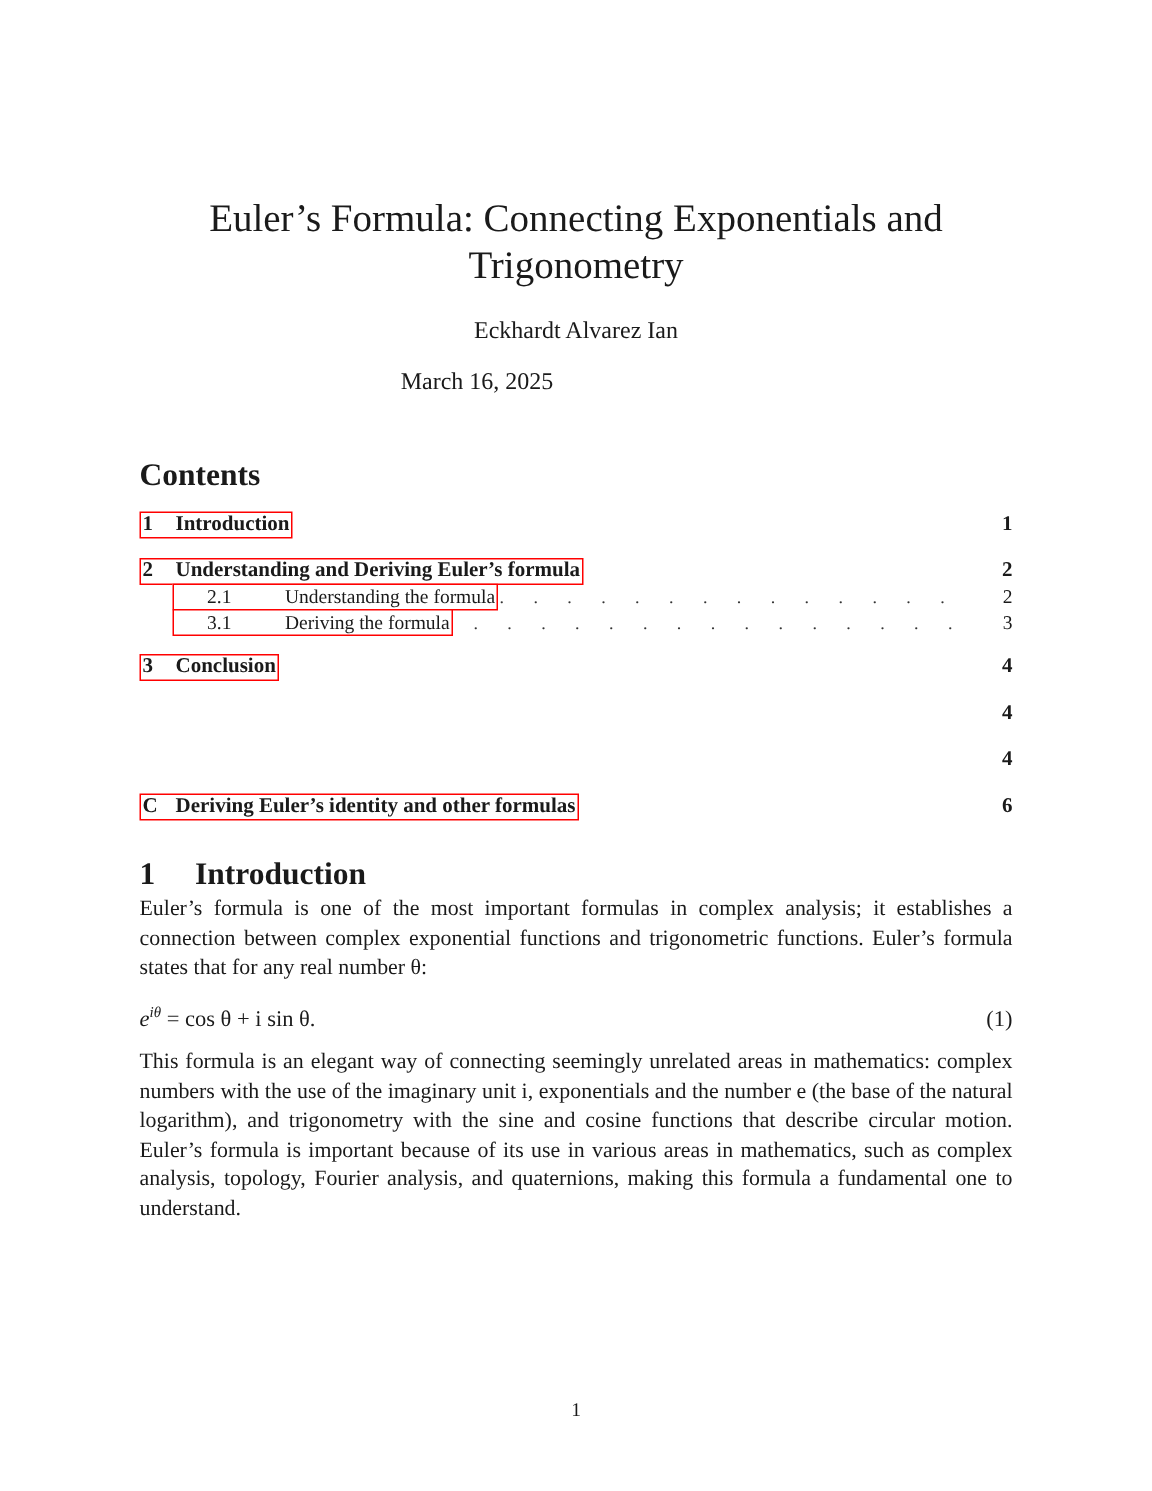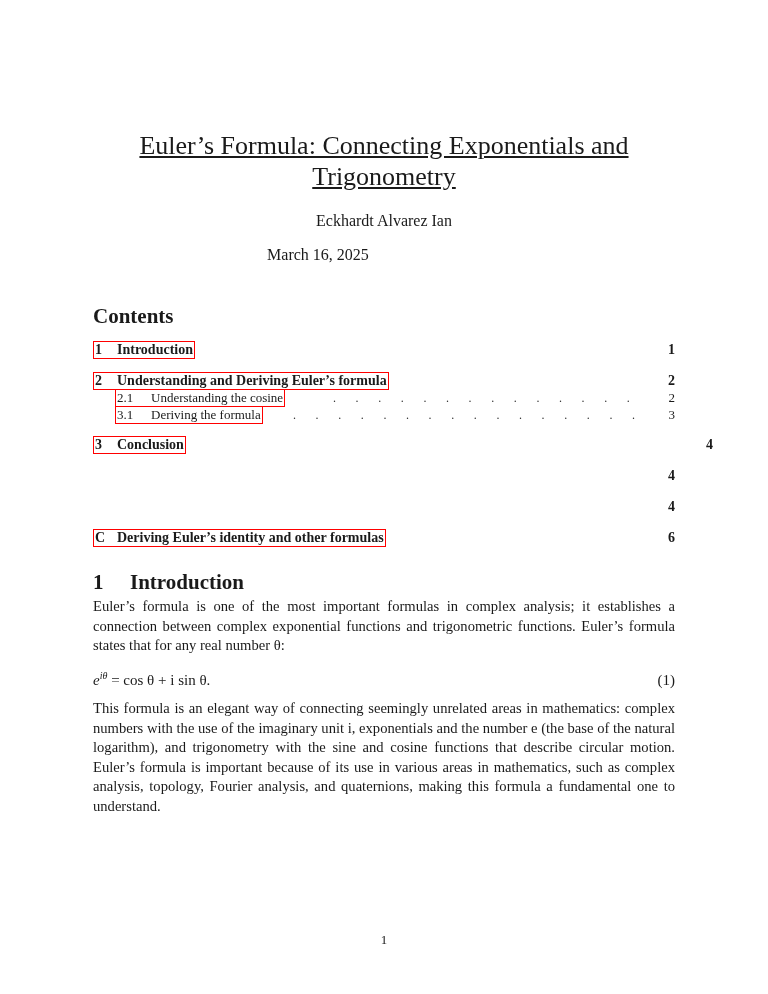"Euler’s Formula: Connecting Exponentials" .title { text-decoration: underline -> none }
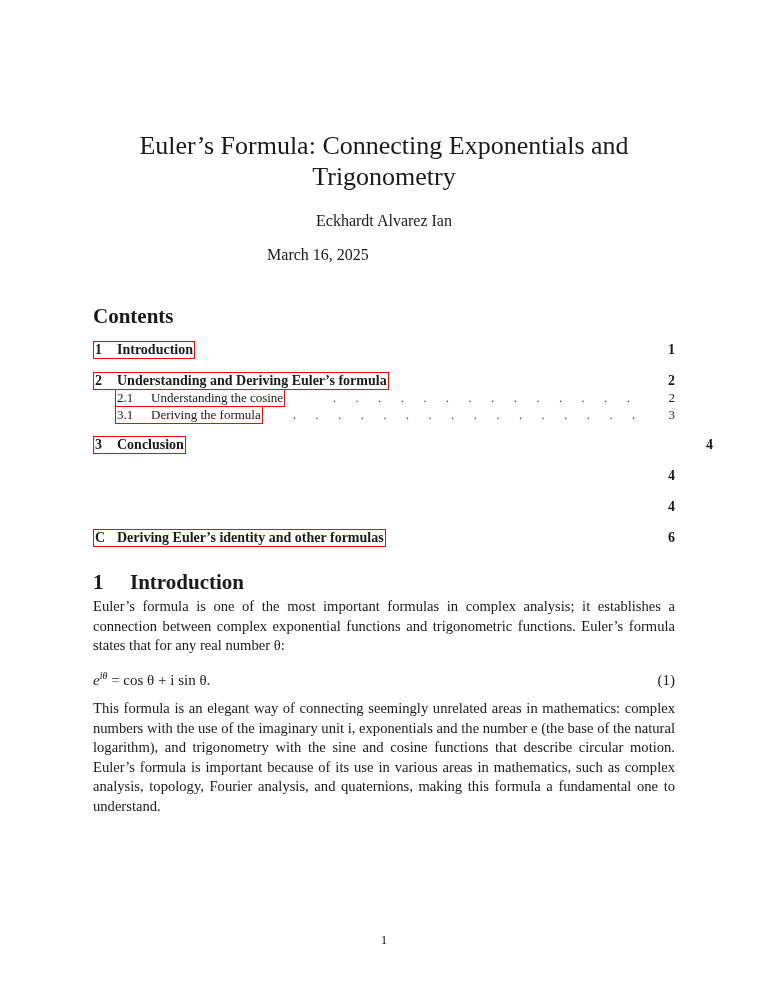"2.1" .toc-row.sub .toc-num { padding-left: none -> 21px; width: 34px -> 52px }
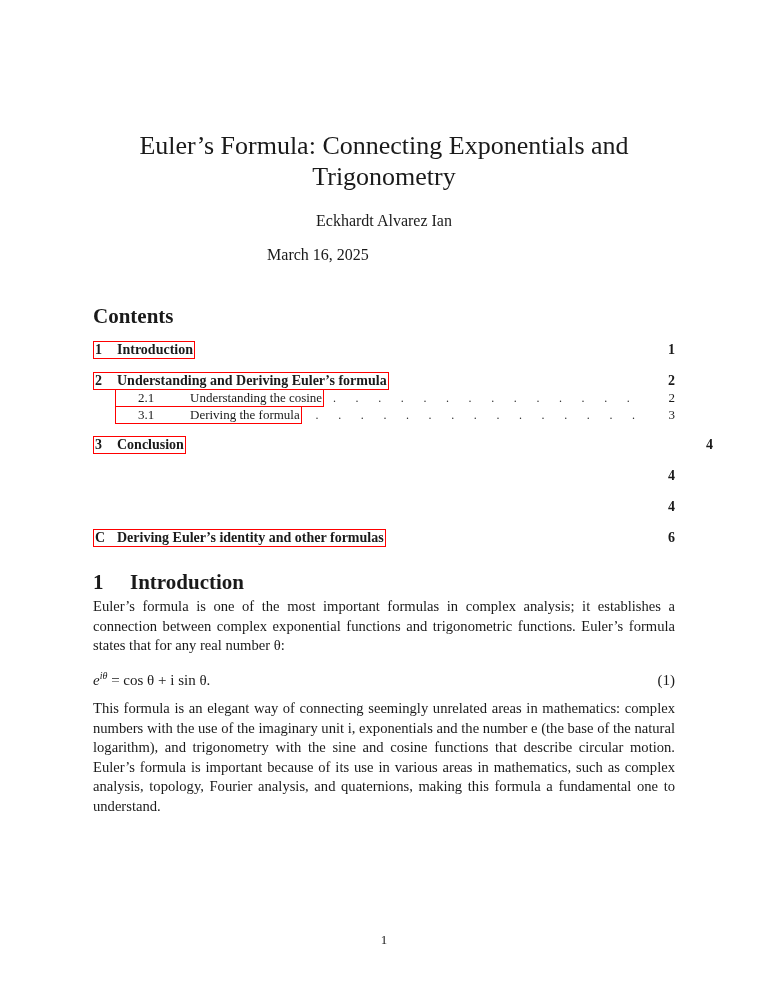"Understanding the cosine" span { text: cosine -> formula }
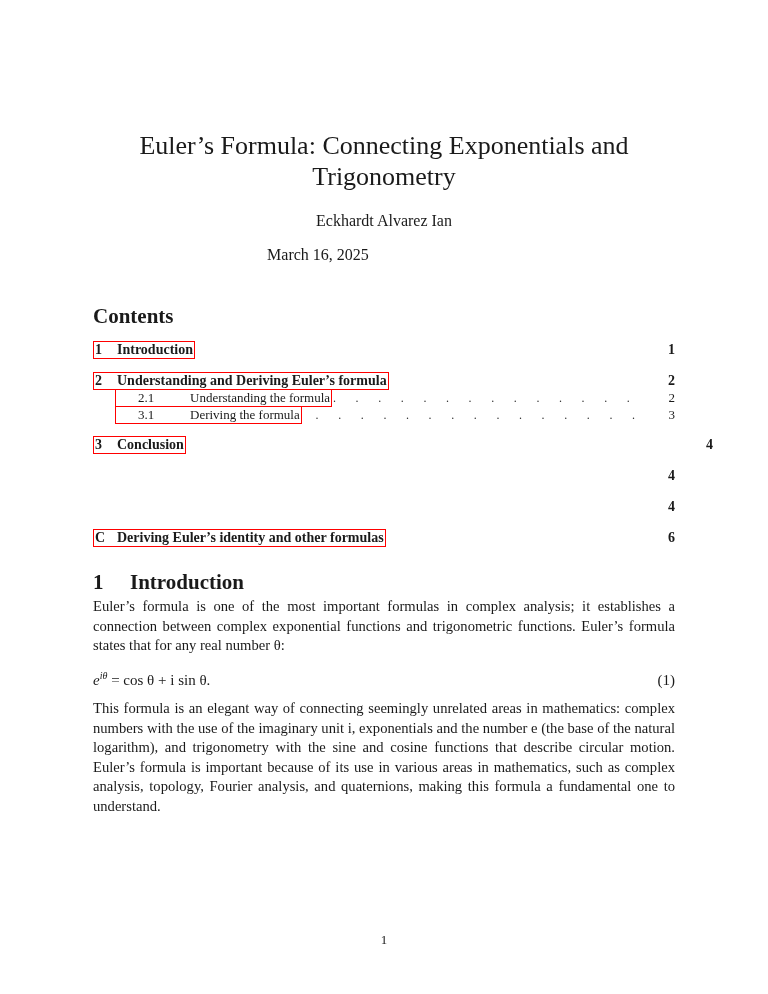"3 Conclusion" div.toc-row { padding-left: 38px -> none }
